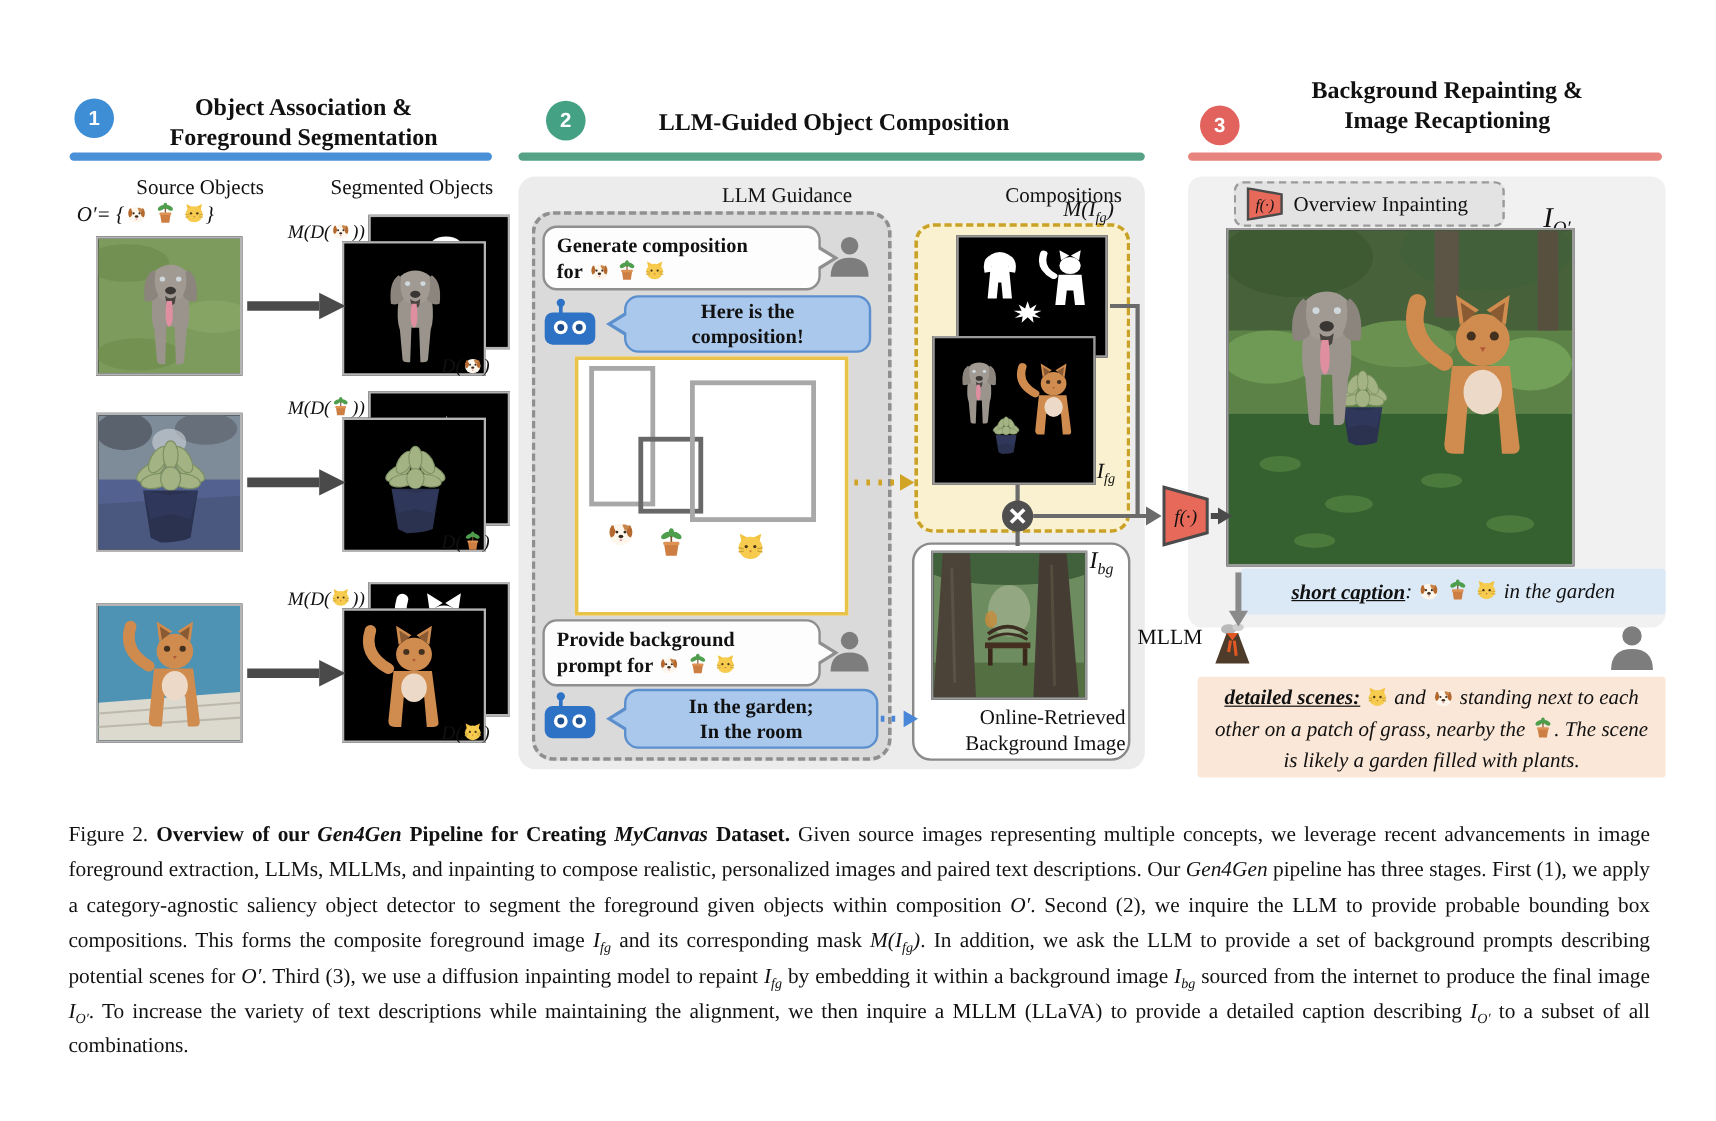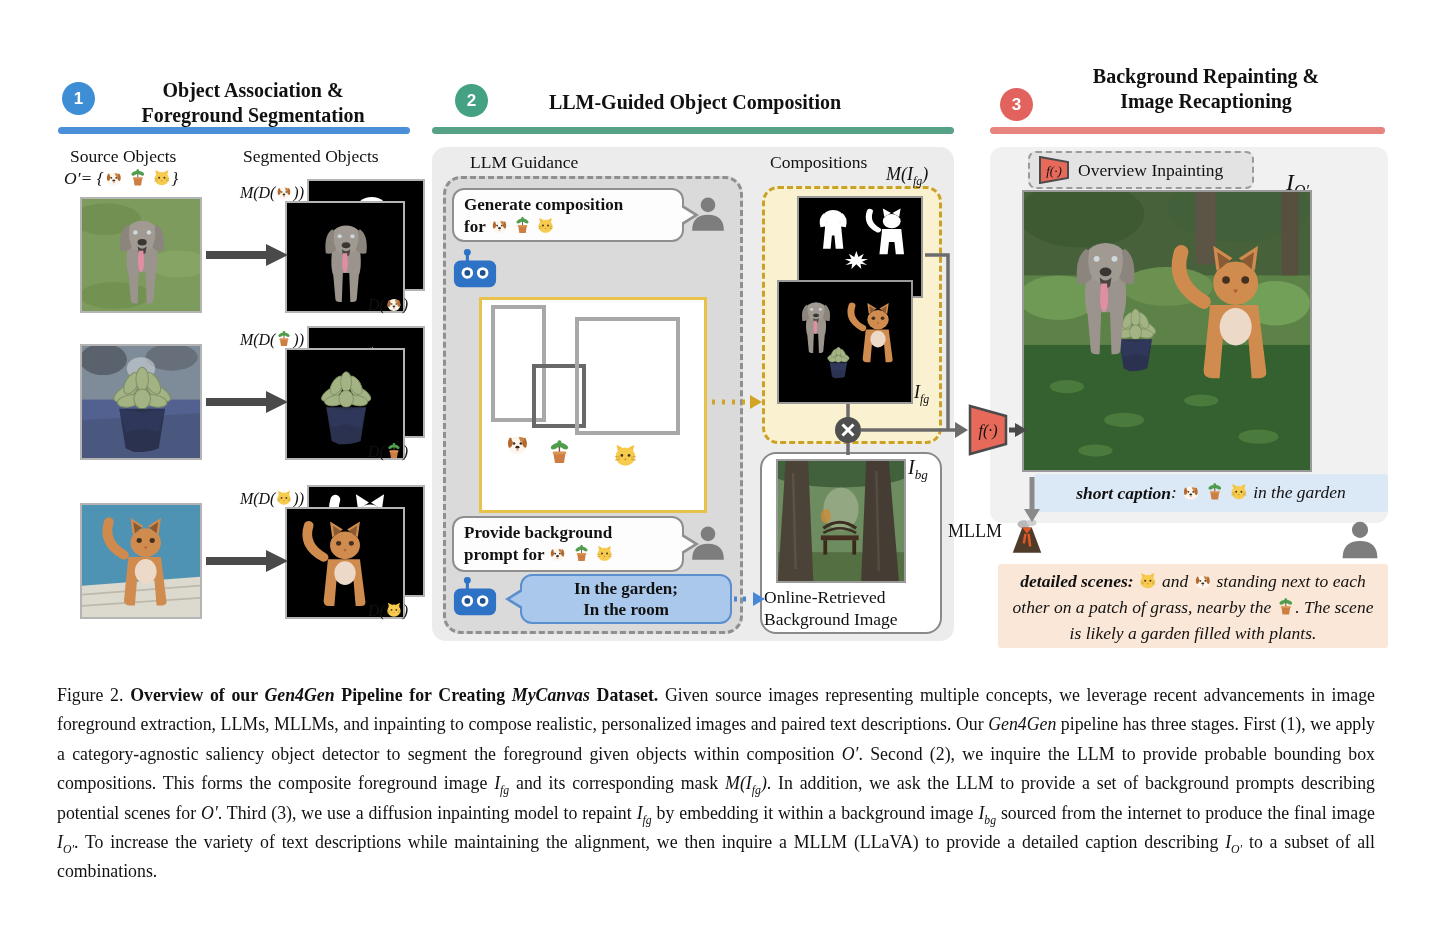"Source Objects" .ctr { text-align: left -> right }
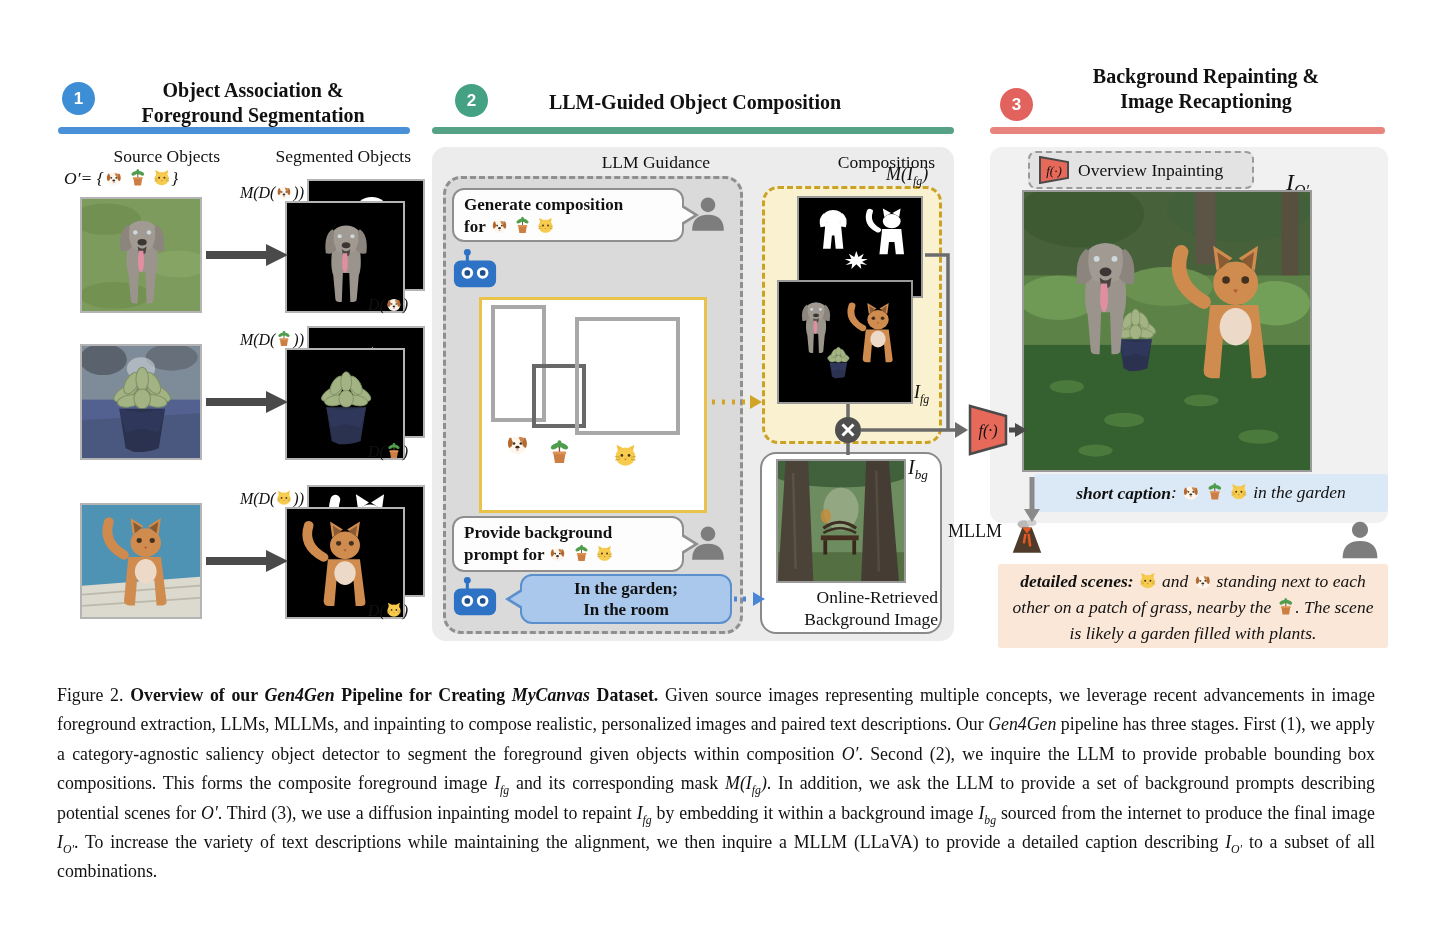"Here is the" div.bubble { html: none -> <div>Here is the<br>composition!</div> }
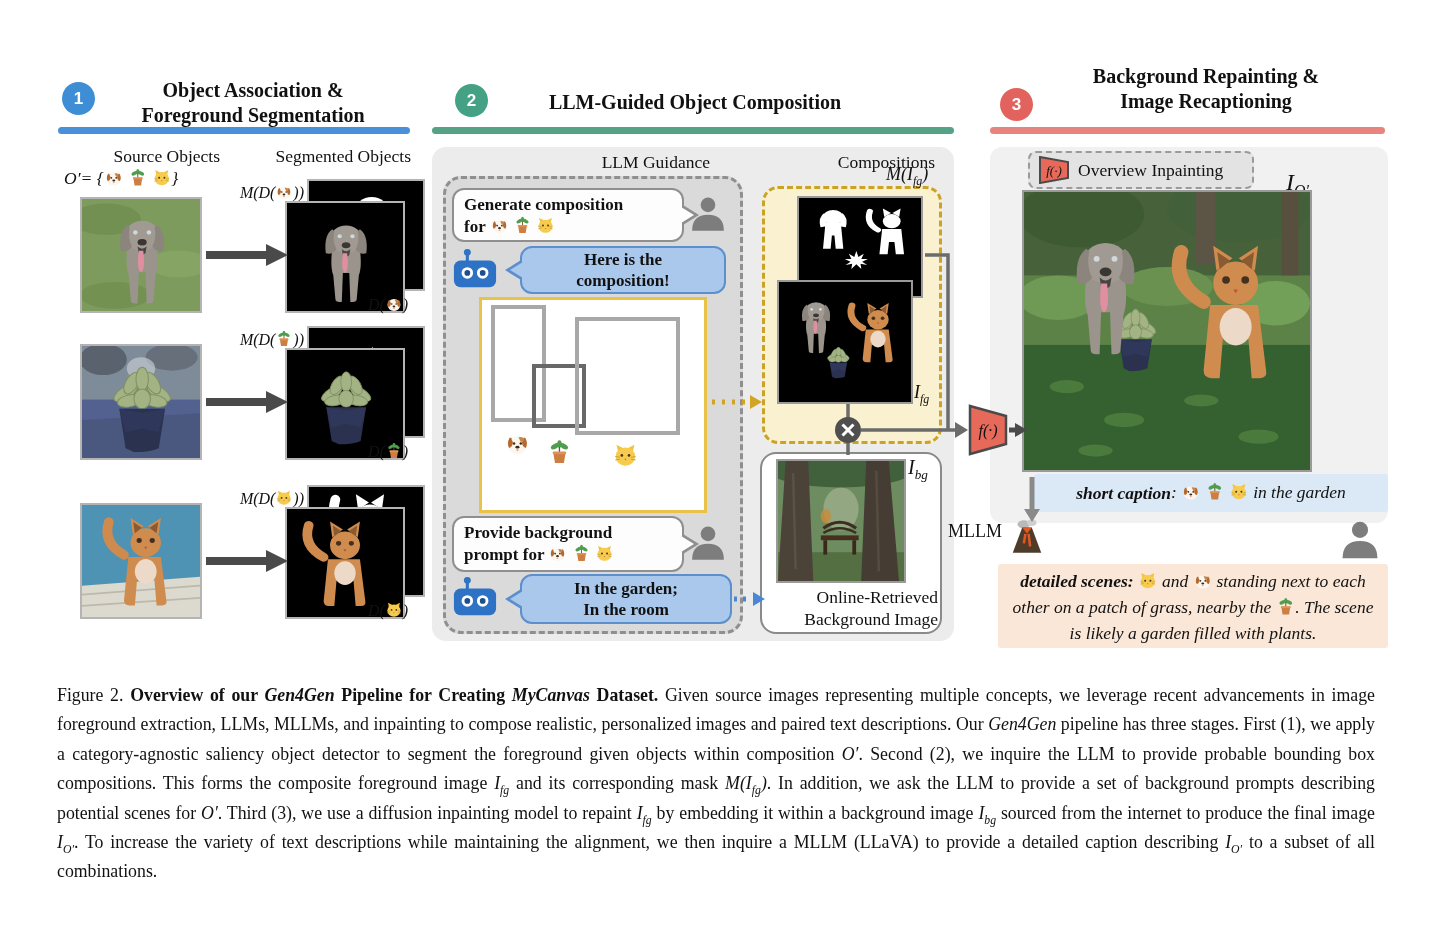"short caption" .bi-txt { text-decoration: none -> underline }
